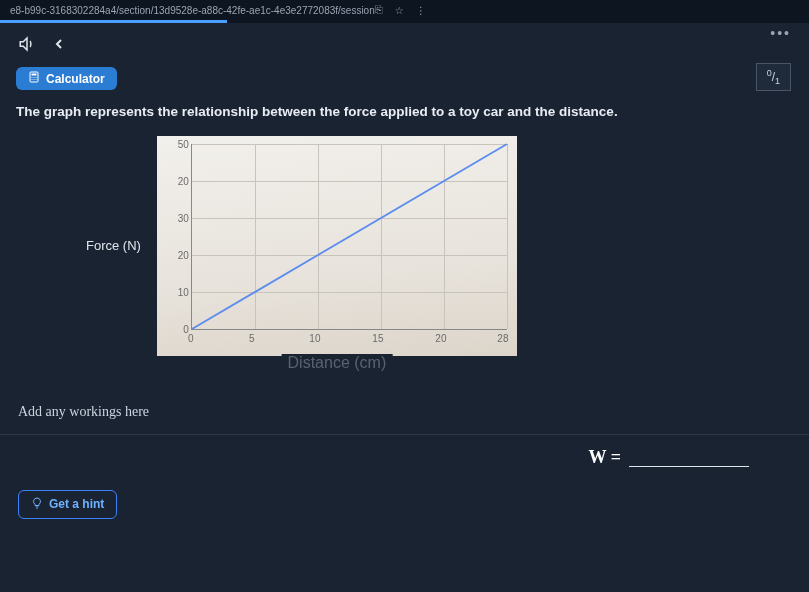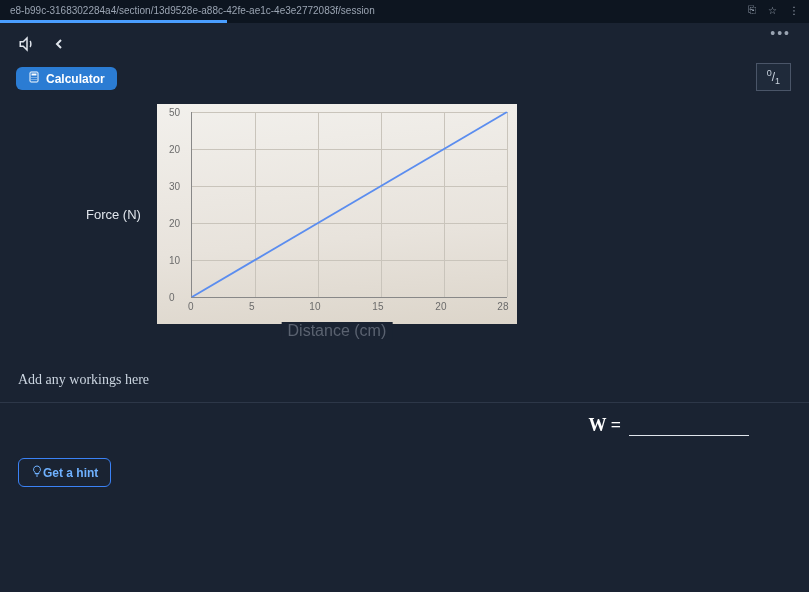"e8-b99c-3168302284a4/section/13d9528e-a8" .url-bar { justify-content: space-between -> flex-start }
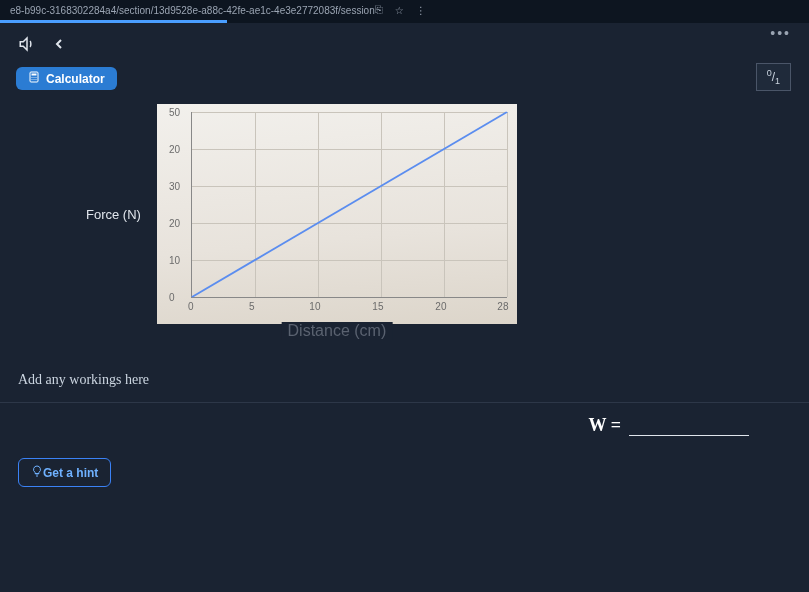"The graph represents the relationship" div { html: none -> <div>The graph represents the relationship between the force applied to a toy car and the distance.</div> }
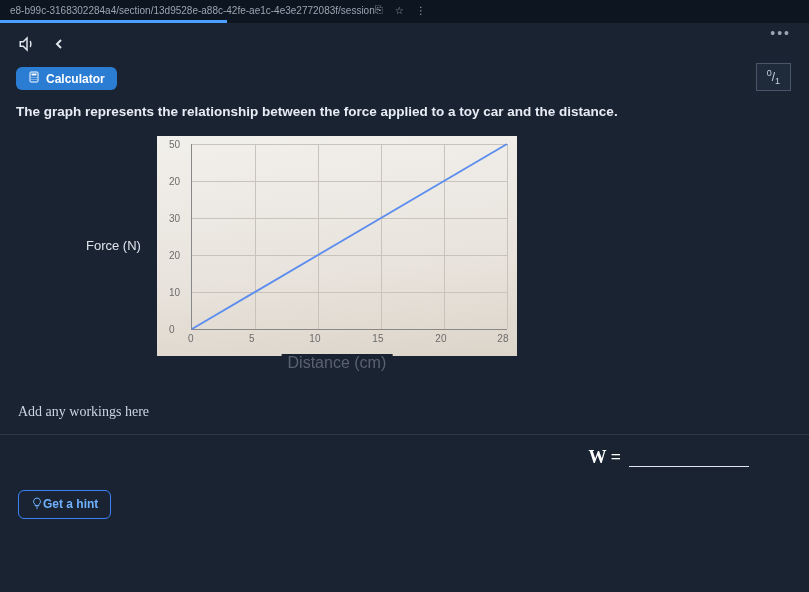"50" .ytick { text-align: none -> right }
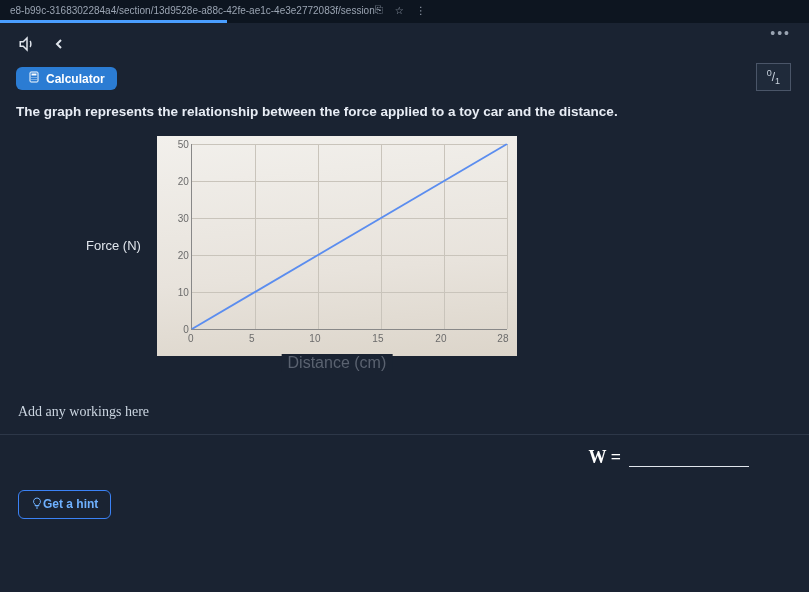"Get a hint" .hint-btn { gap: none -> 6px }
